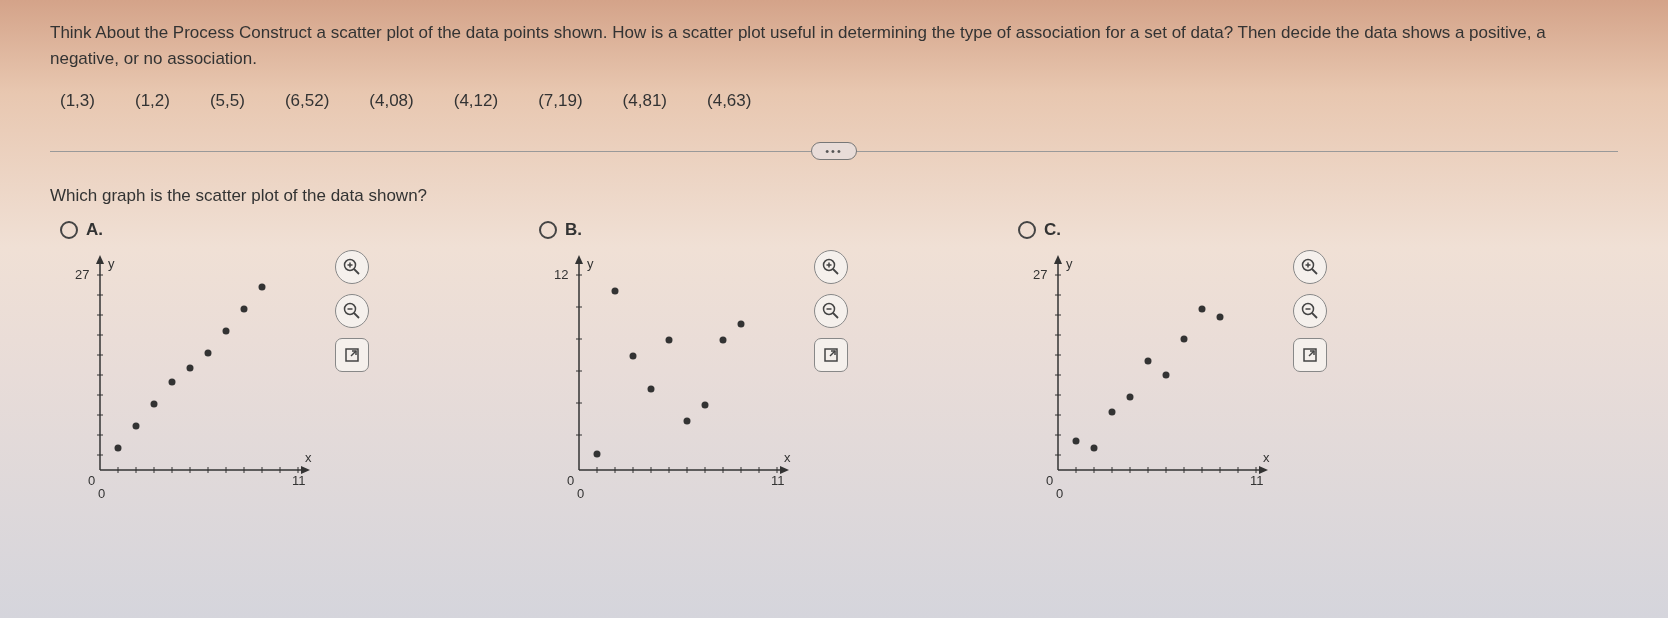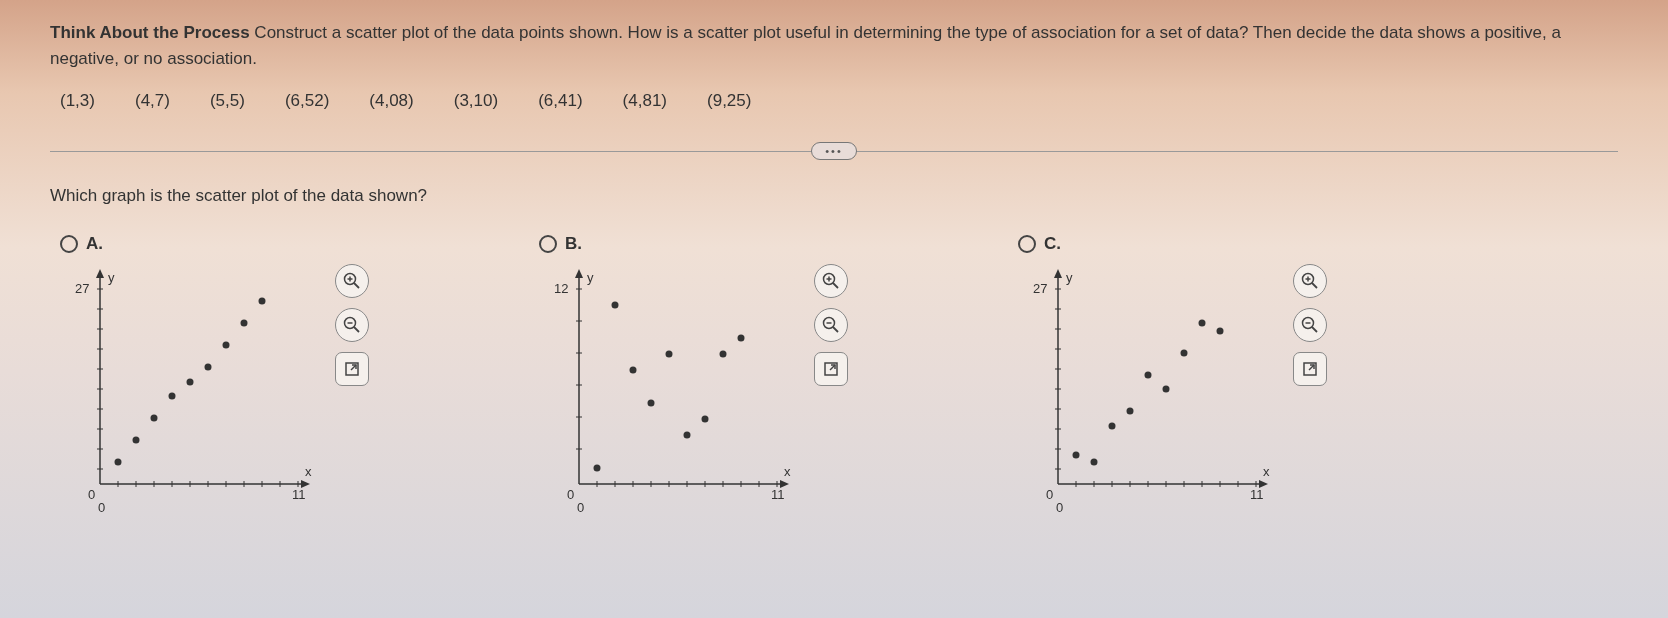"Think About the Process" .bold { font-weight: bold -> normal }
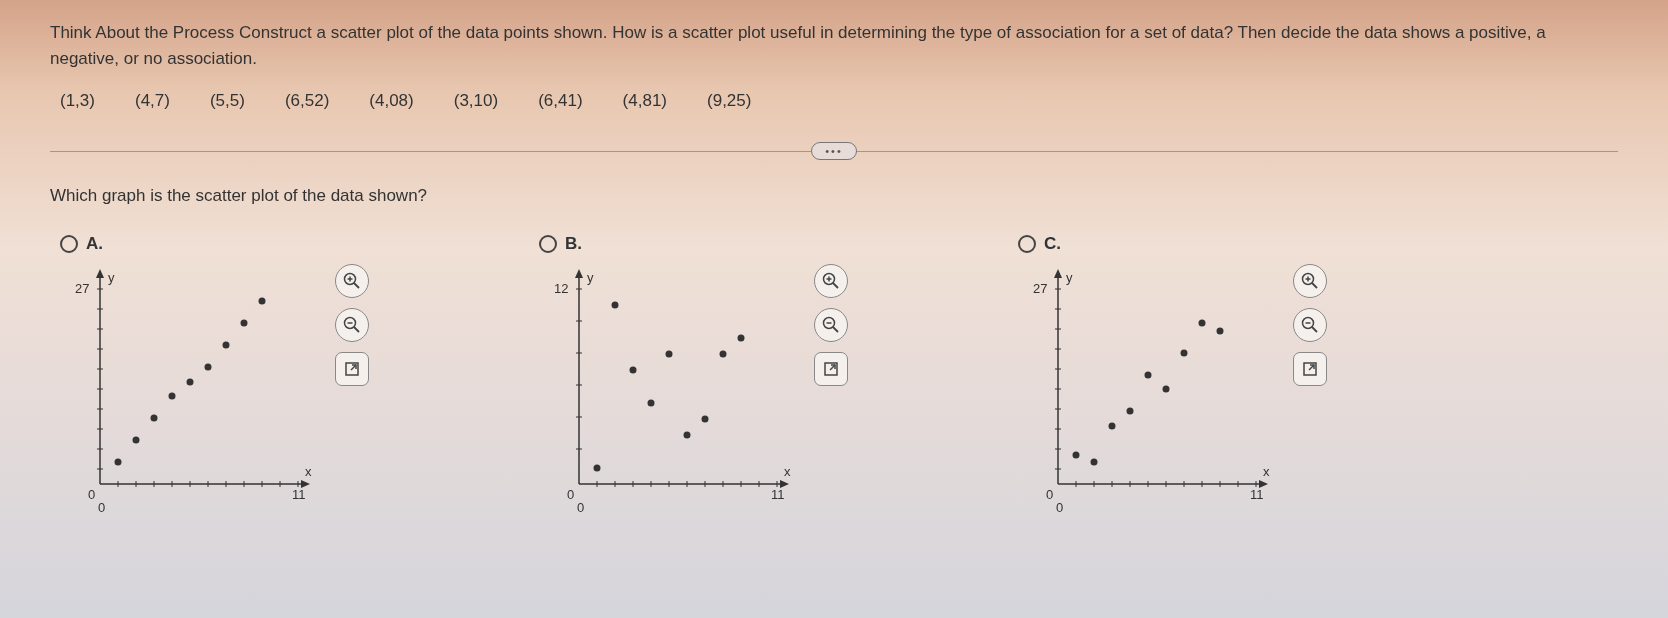"(4,7)" span { text: 4,7 -> 1,2 }
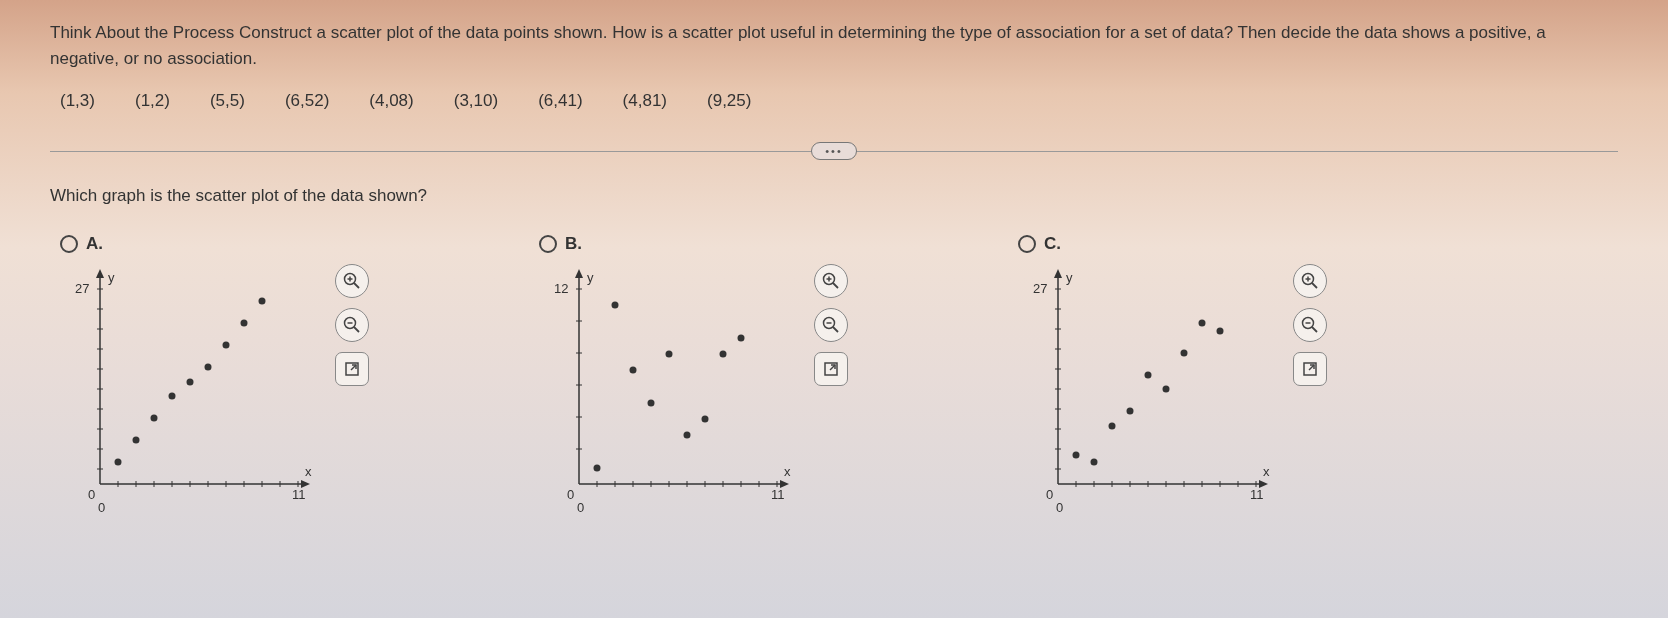"(3,10)" span { text: 3,10 -> 4,12 }
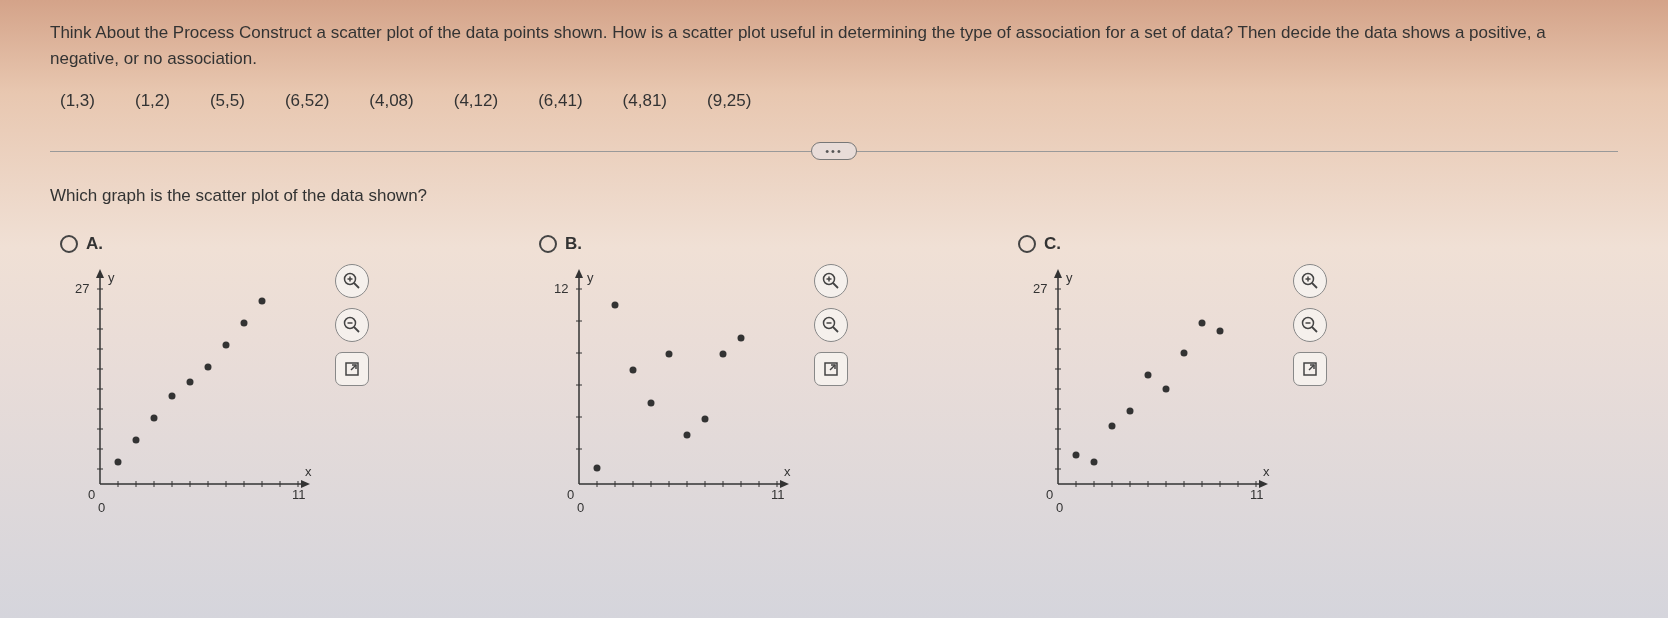"(6,41)" span { text: 6,41 -> 7,19 }
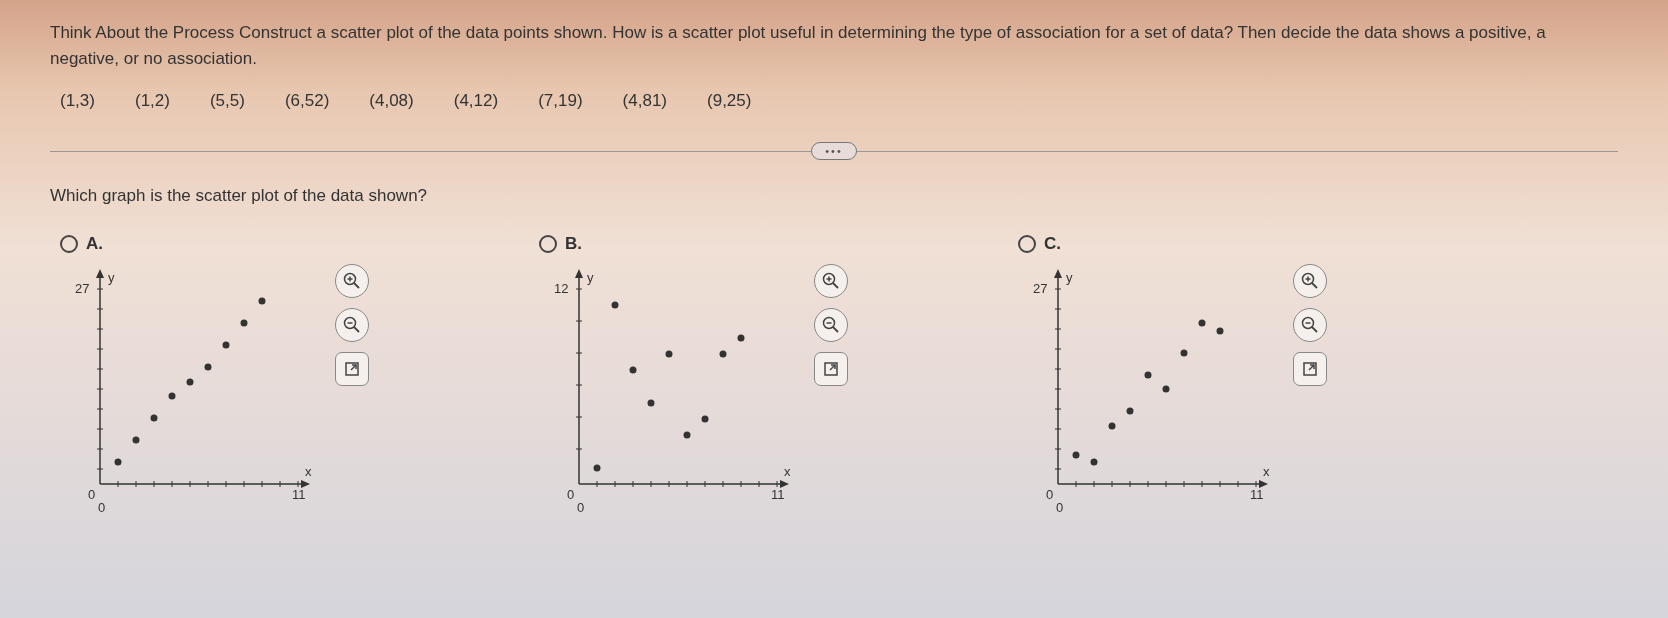"(9,25)" span { text: 9,25 -> 4,63 }
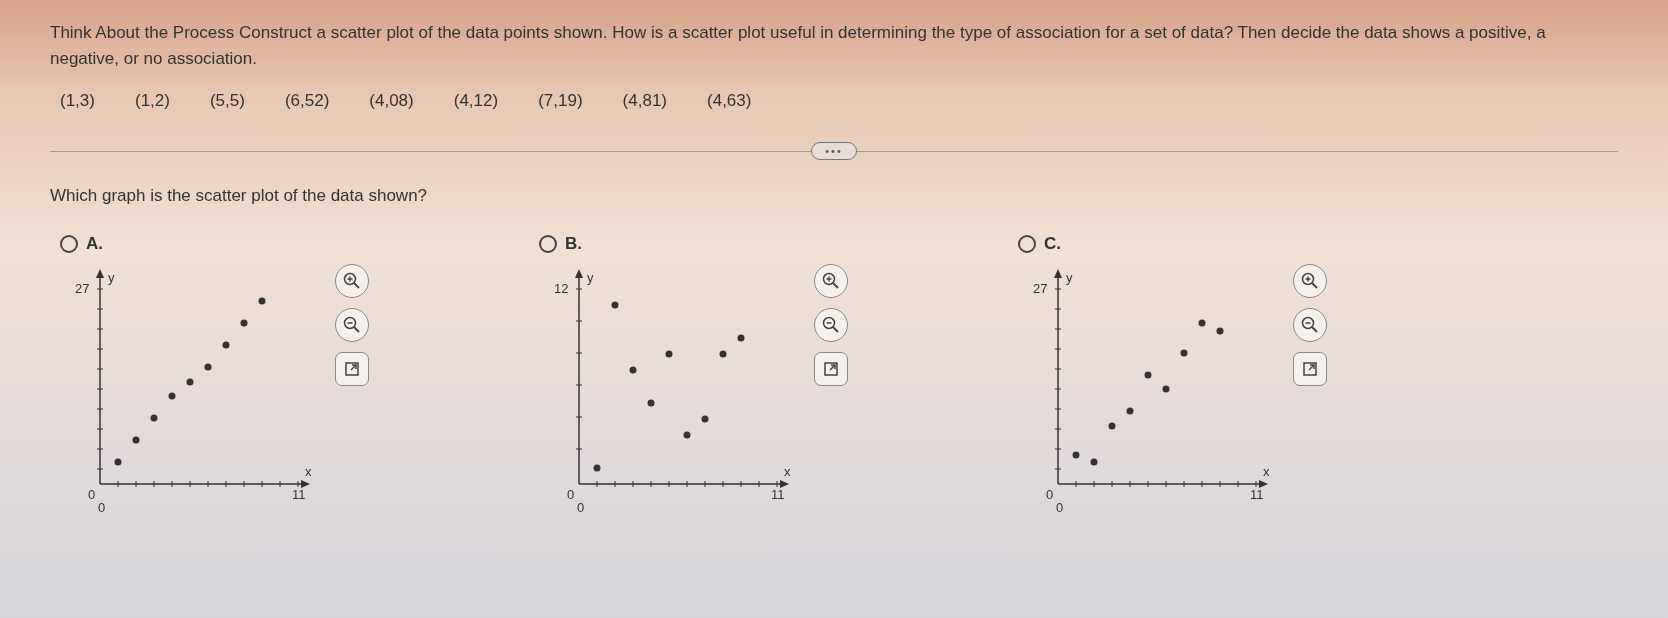"Which graph is the scatter" .question { margin-bottom: 28px -> 14px }
